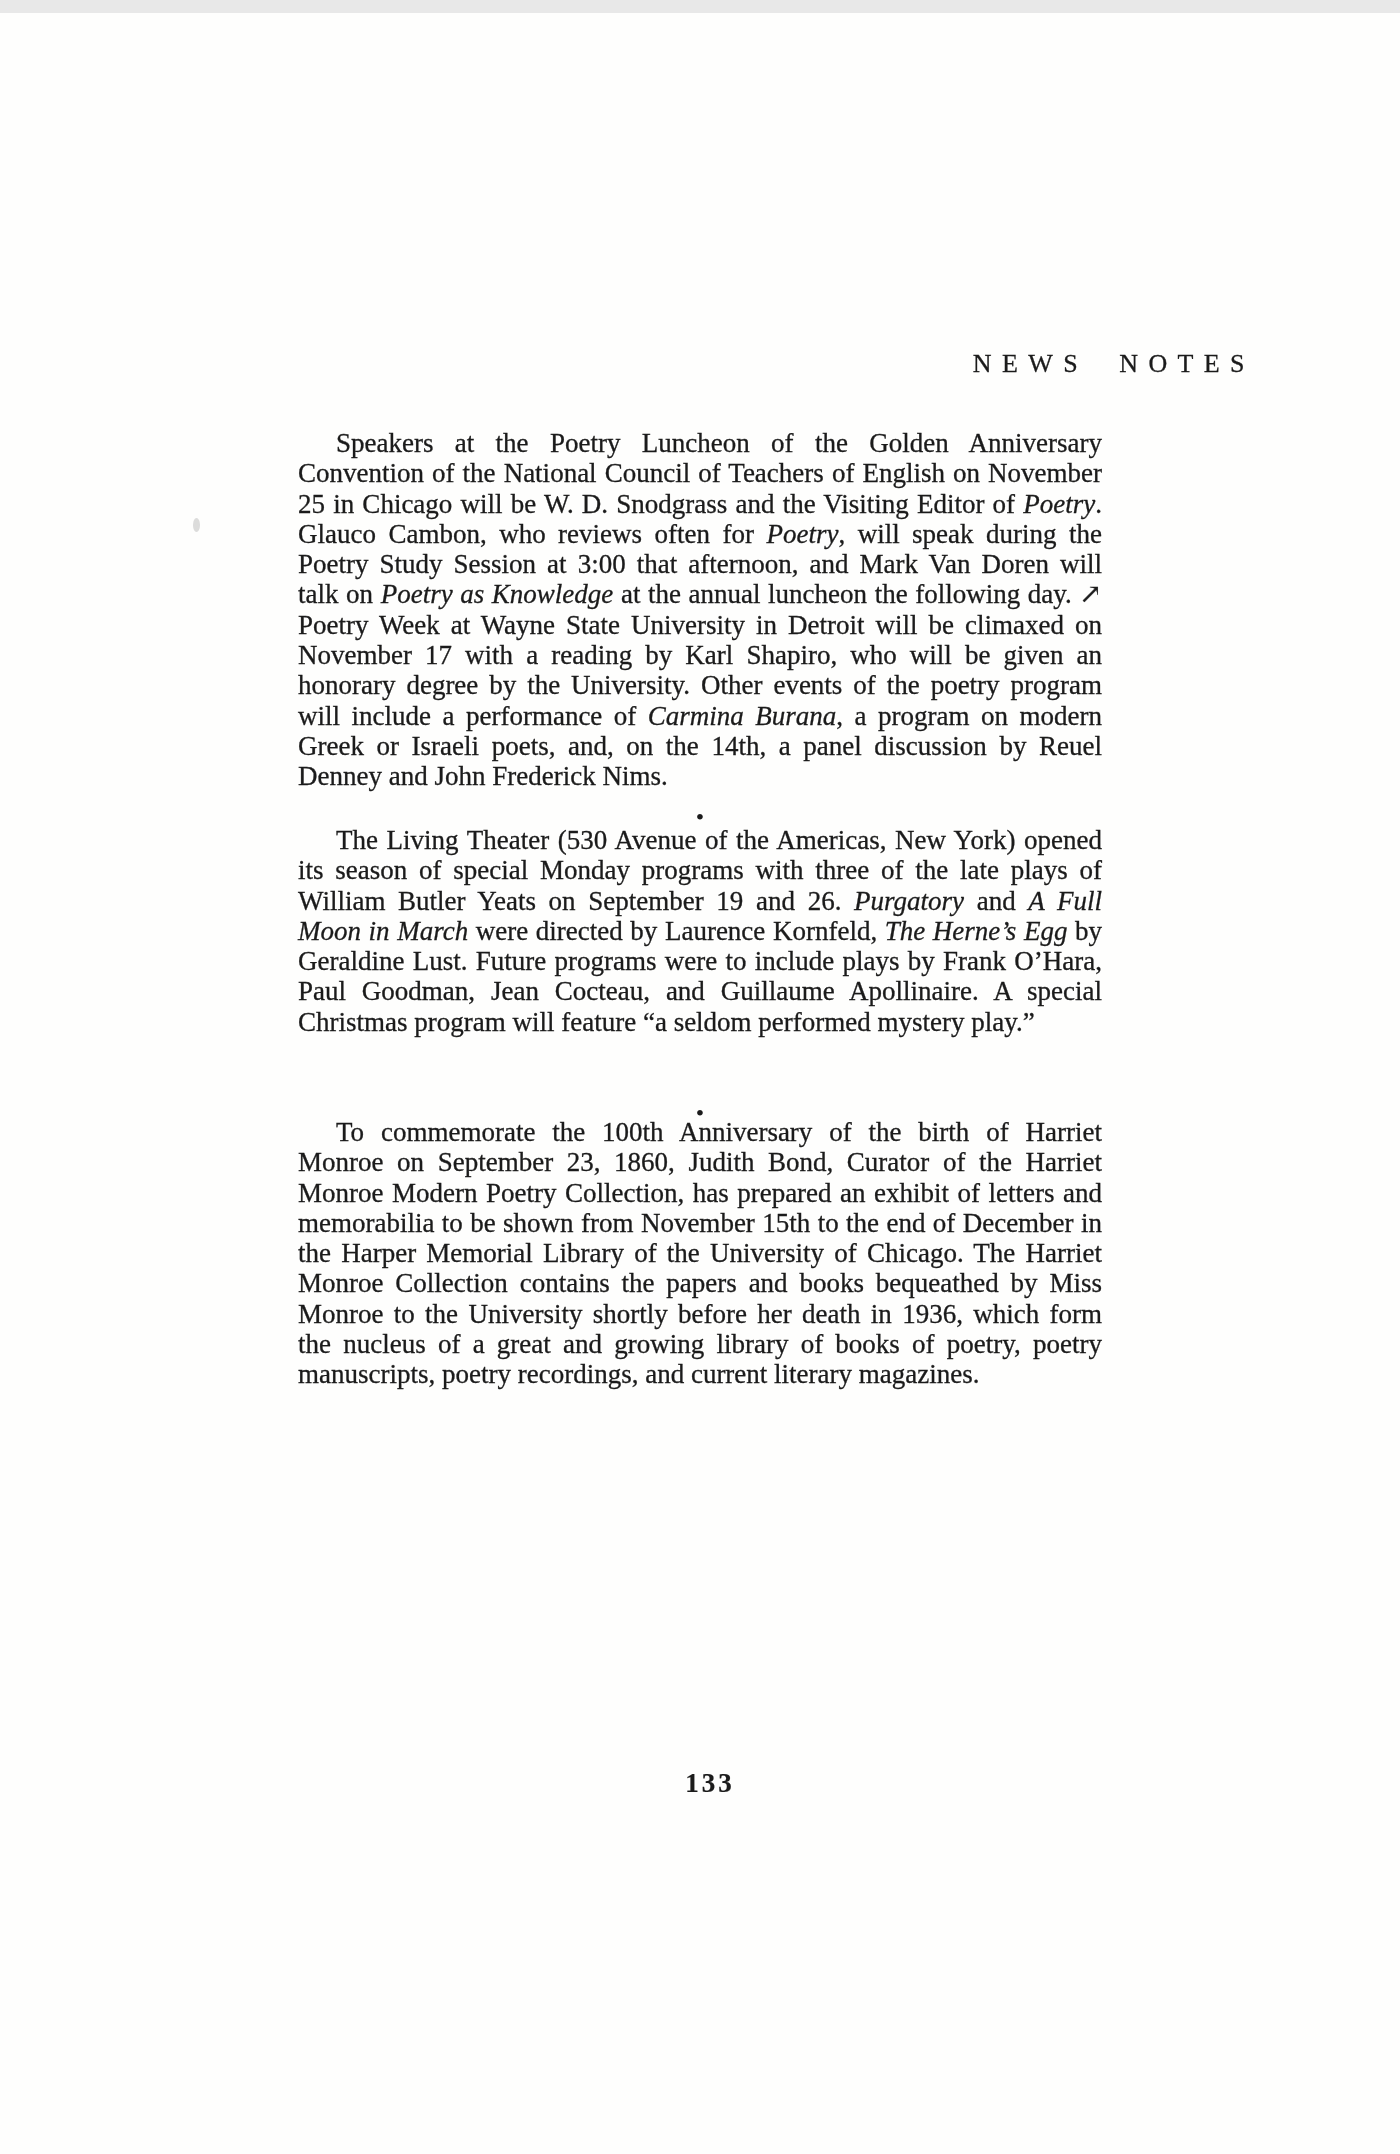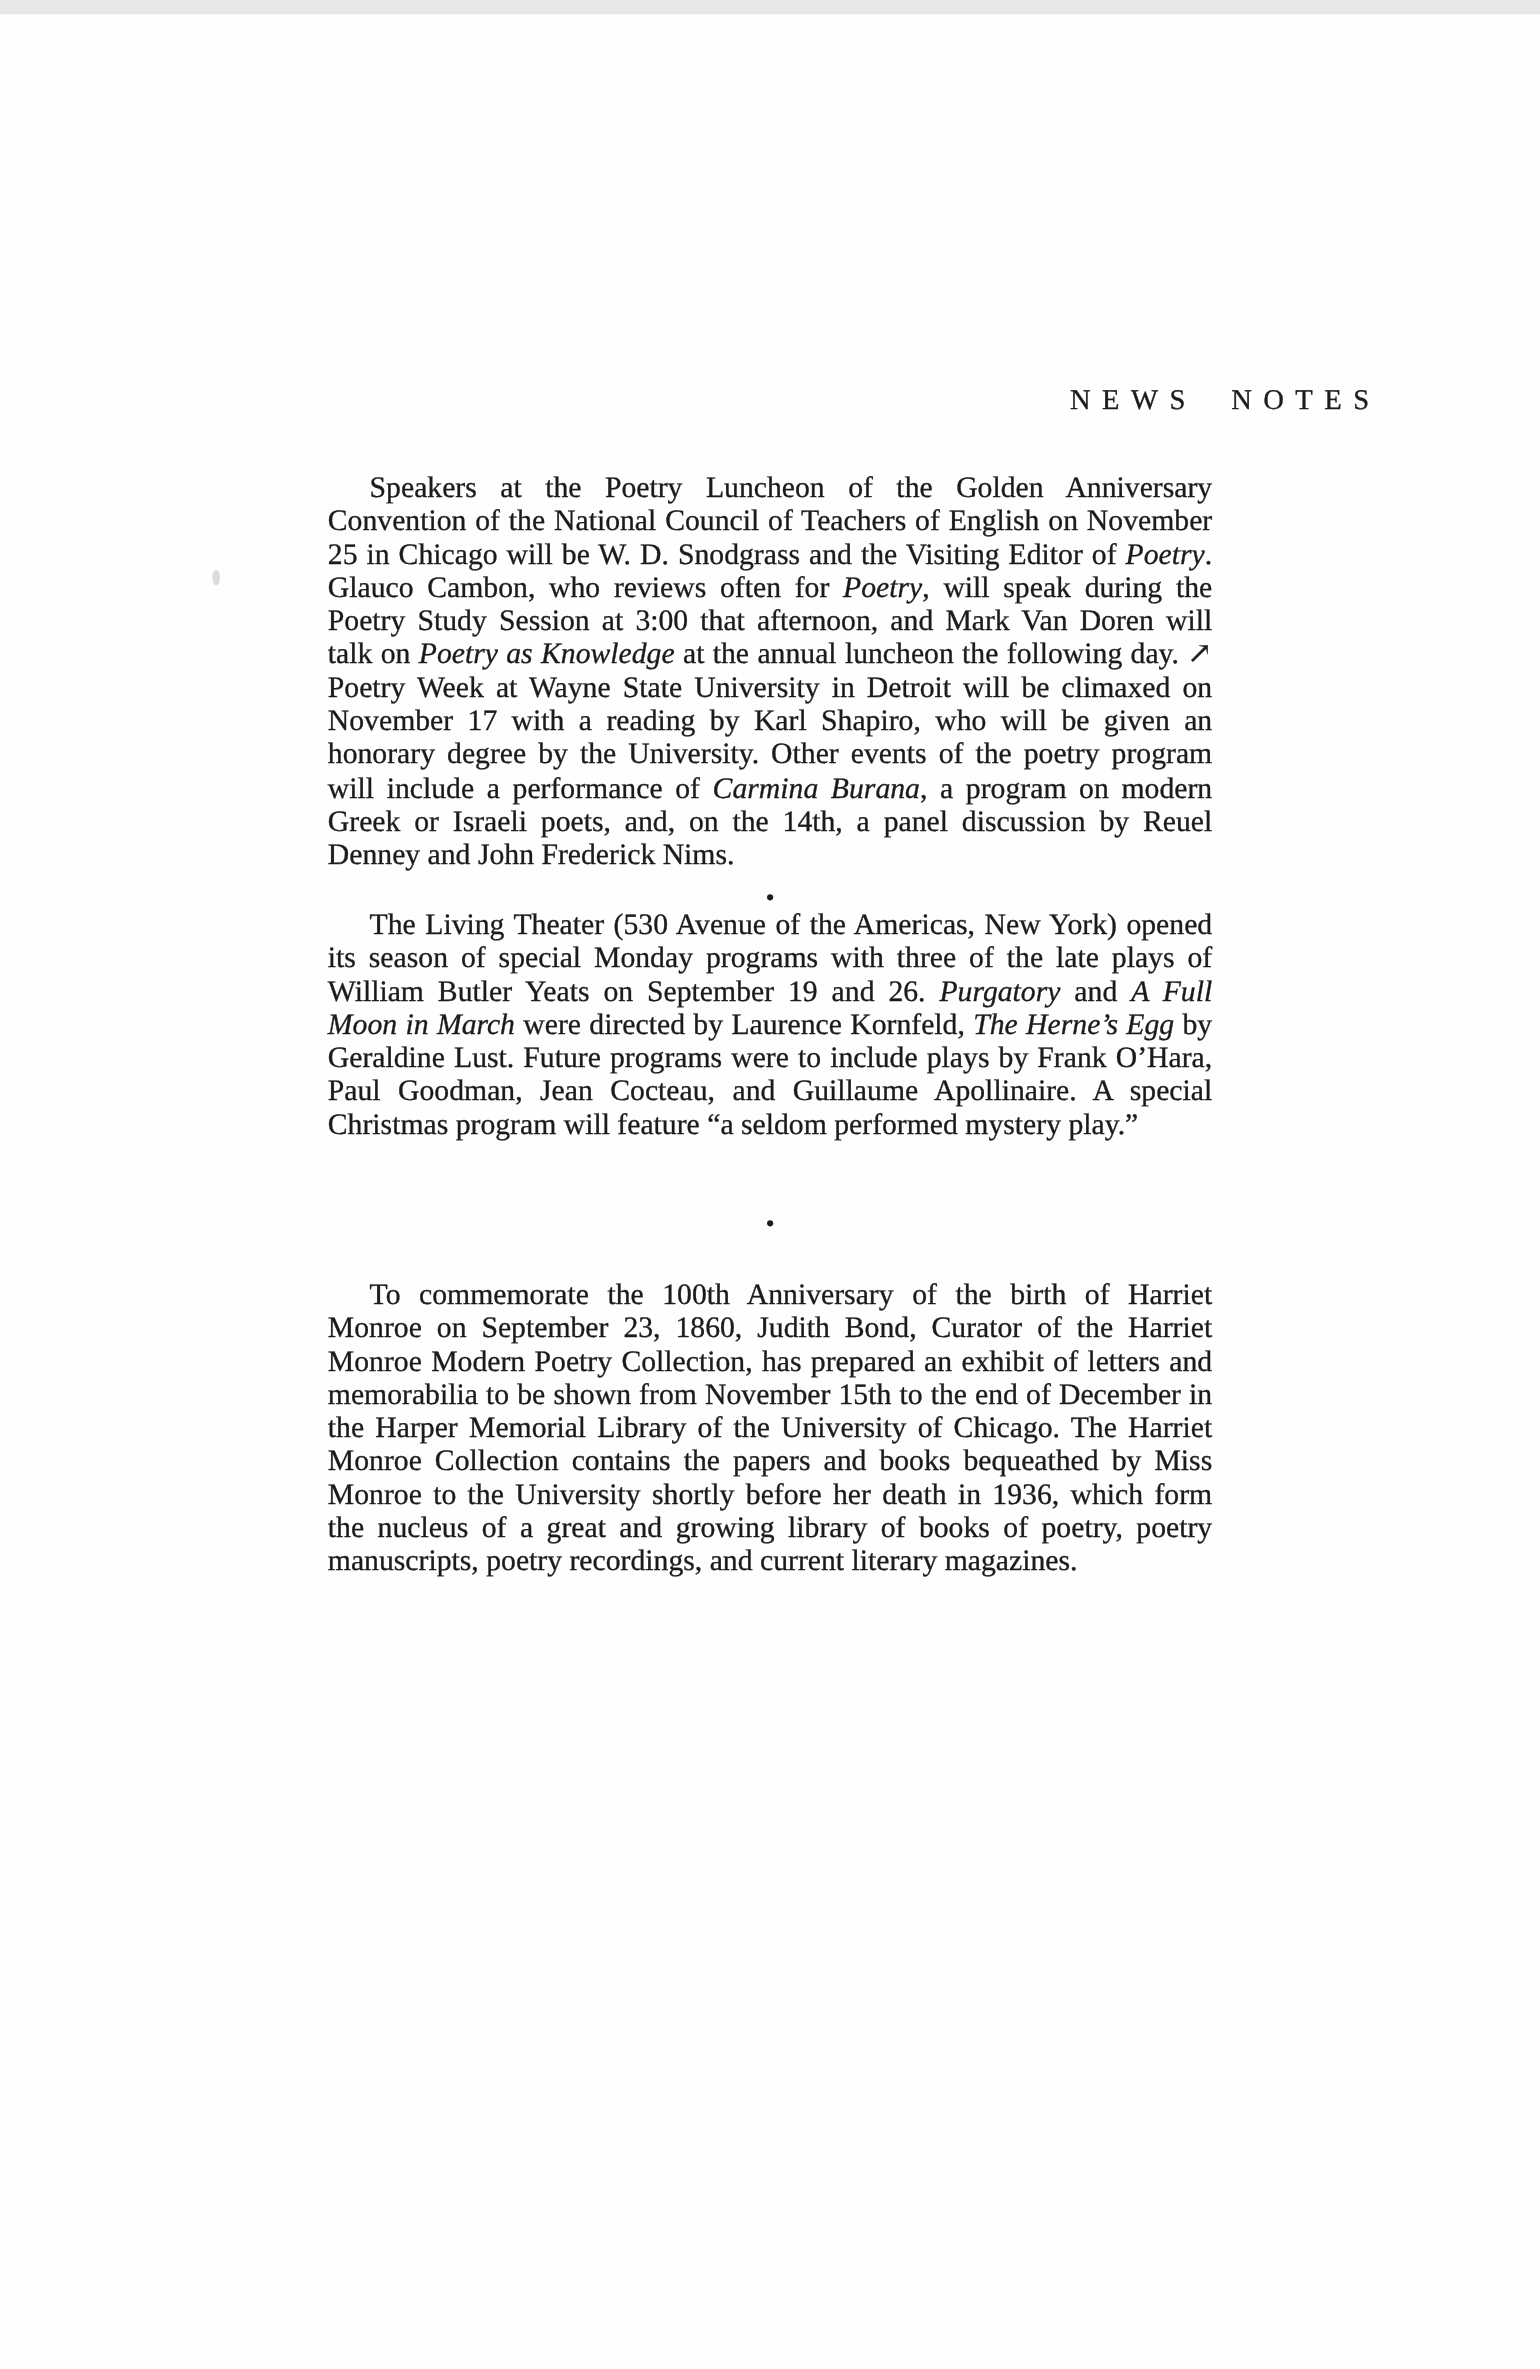"To commemorate the 100th Anniversary" #article-3 { top: 1148px -> 1104px }
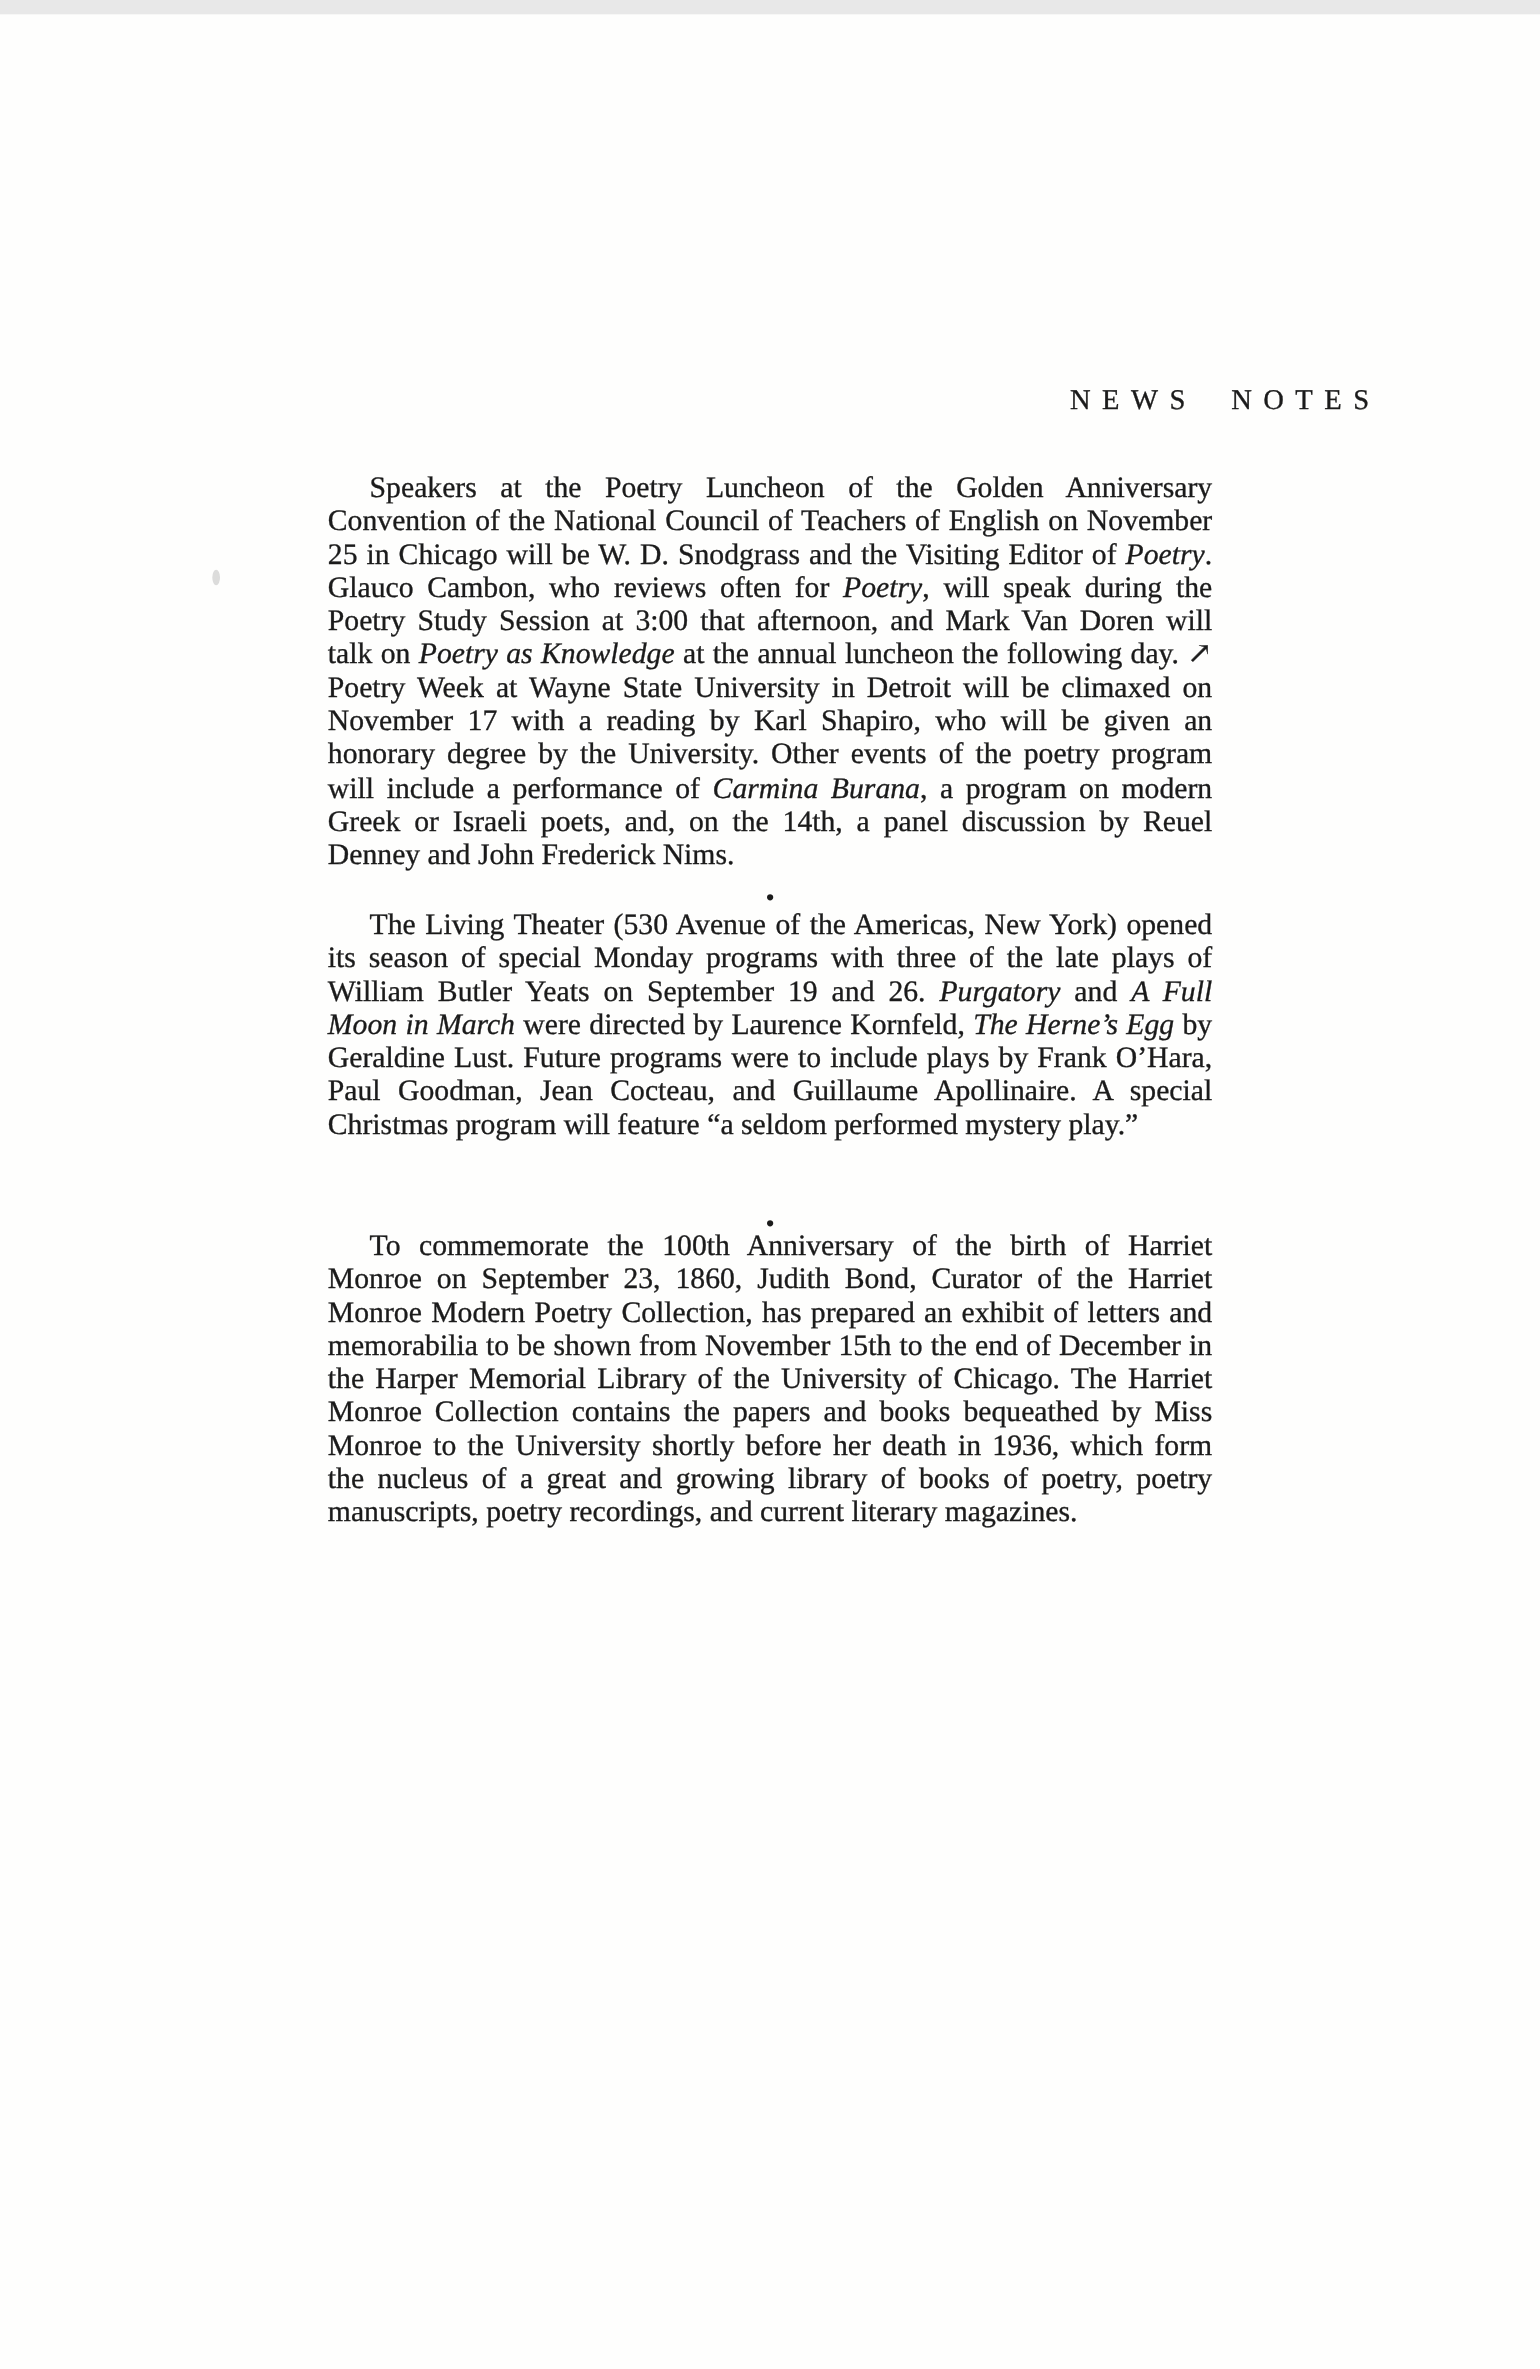"133" div.folio { html: none -> <div>133</div> }
